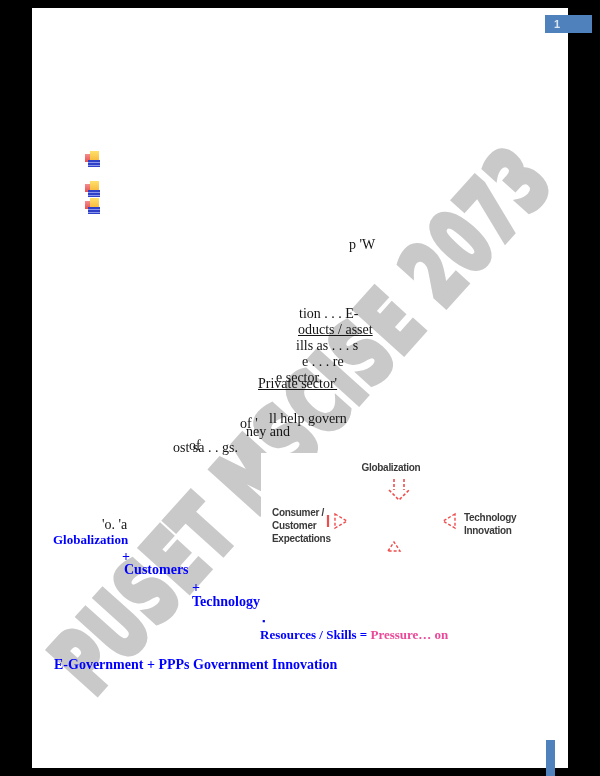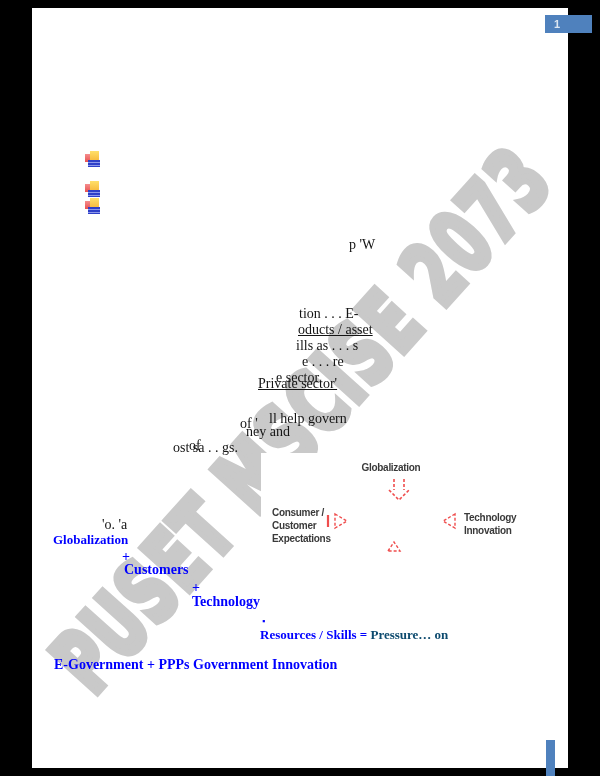"Pressure… on" .note .red { color: #0c4a6e -> #ec4899 }
